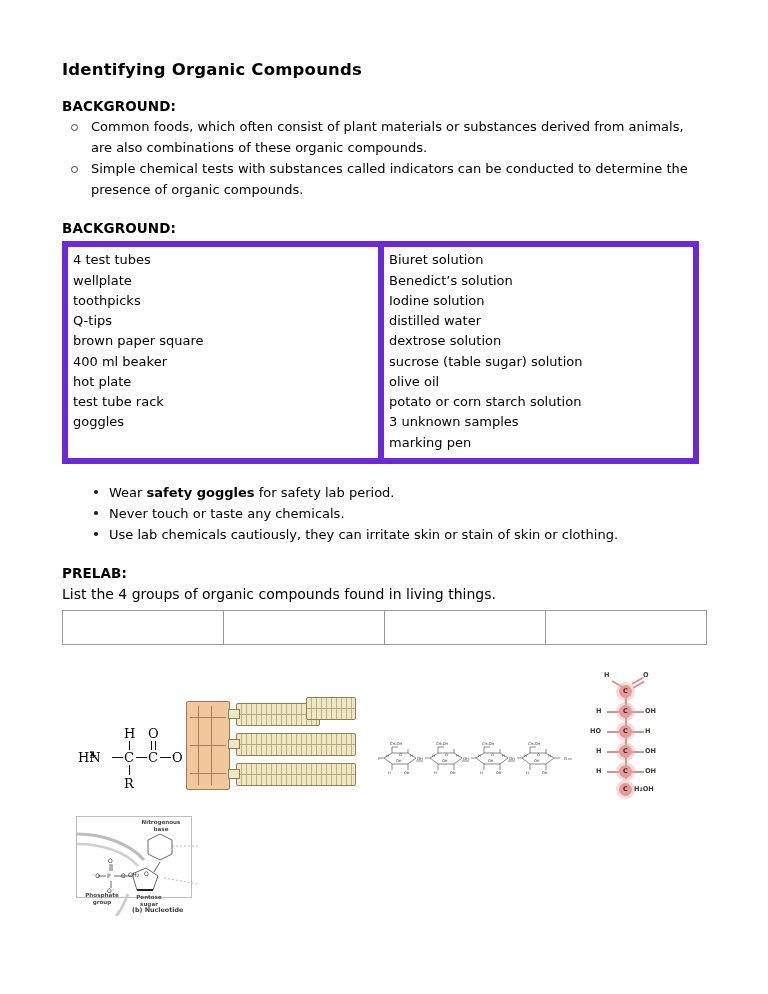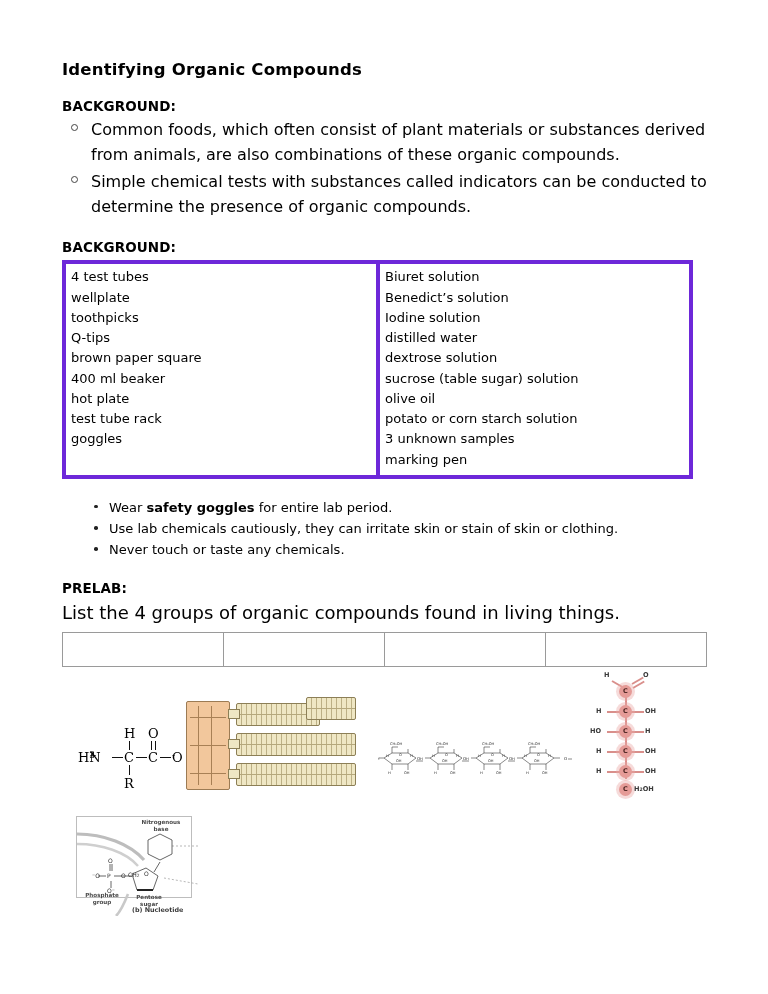"Common foods, which often consist" ul.circle-list > li { font-size: 16px -> 13px }
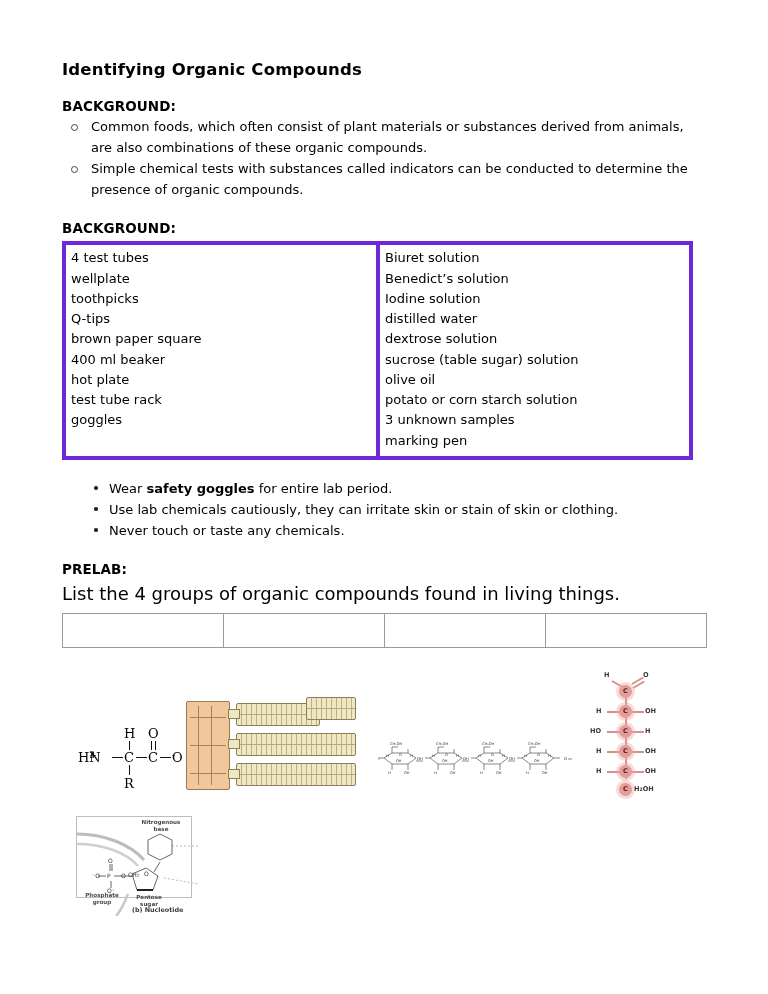"4 test tubes" .materials-table td { border: 4px solid #6d28d9 -> 6px solid #6d28d9 }
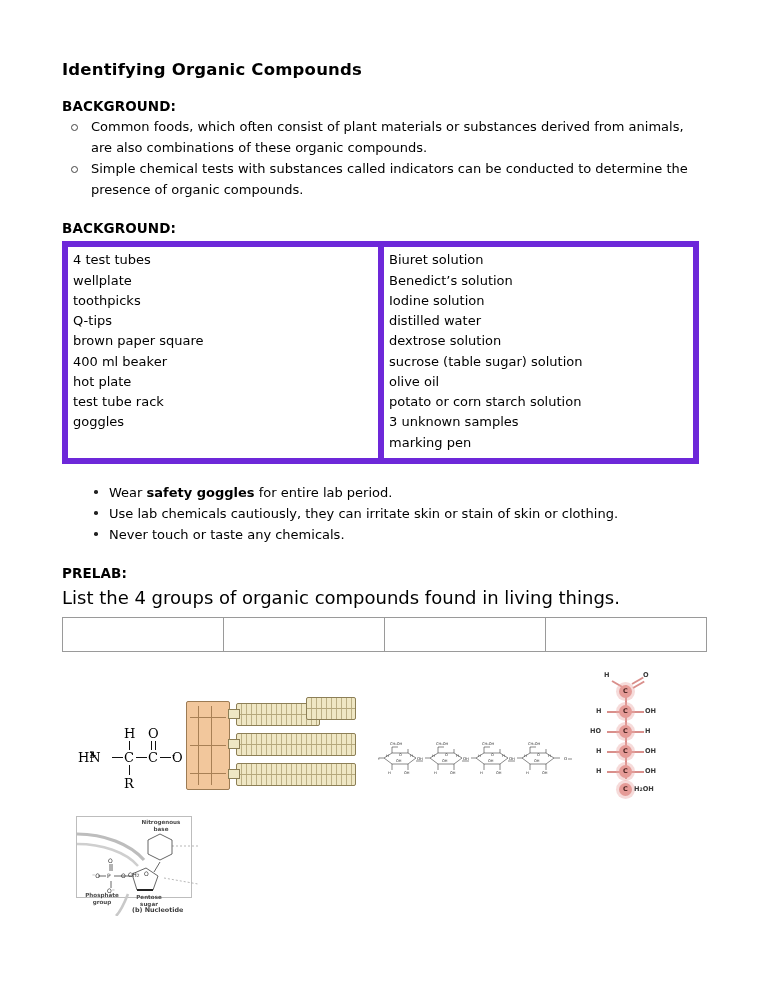"for entire lab period." span { text: entire -> safety }
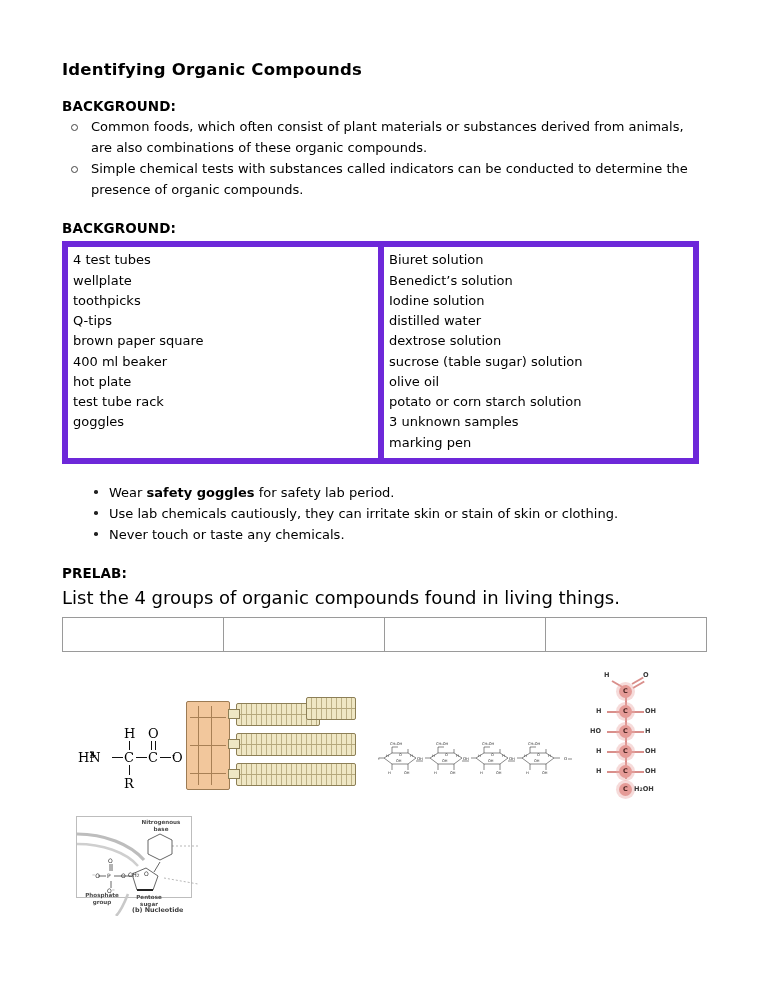"Use lab chemicals cautiously, they" li { order: before "Never touch or taste any" -> after "Never touch or taste any" }
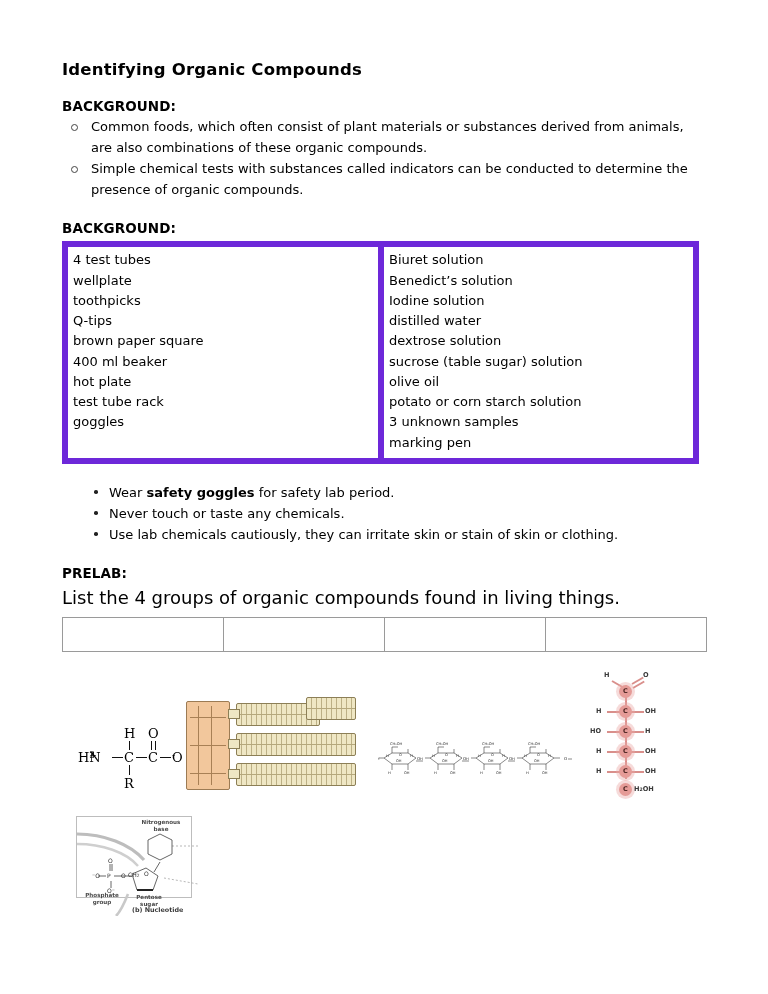"List the 4 groups of" .body-text { font-size: 18px -> 14px }
